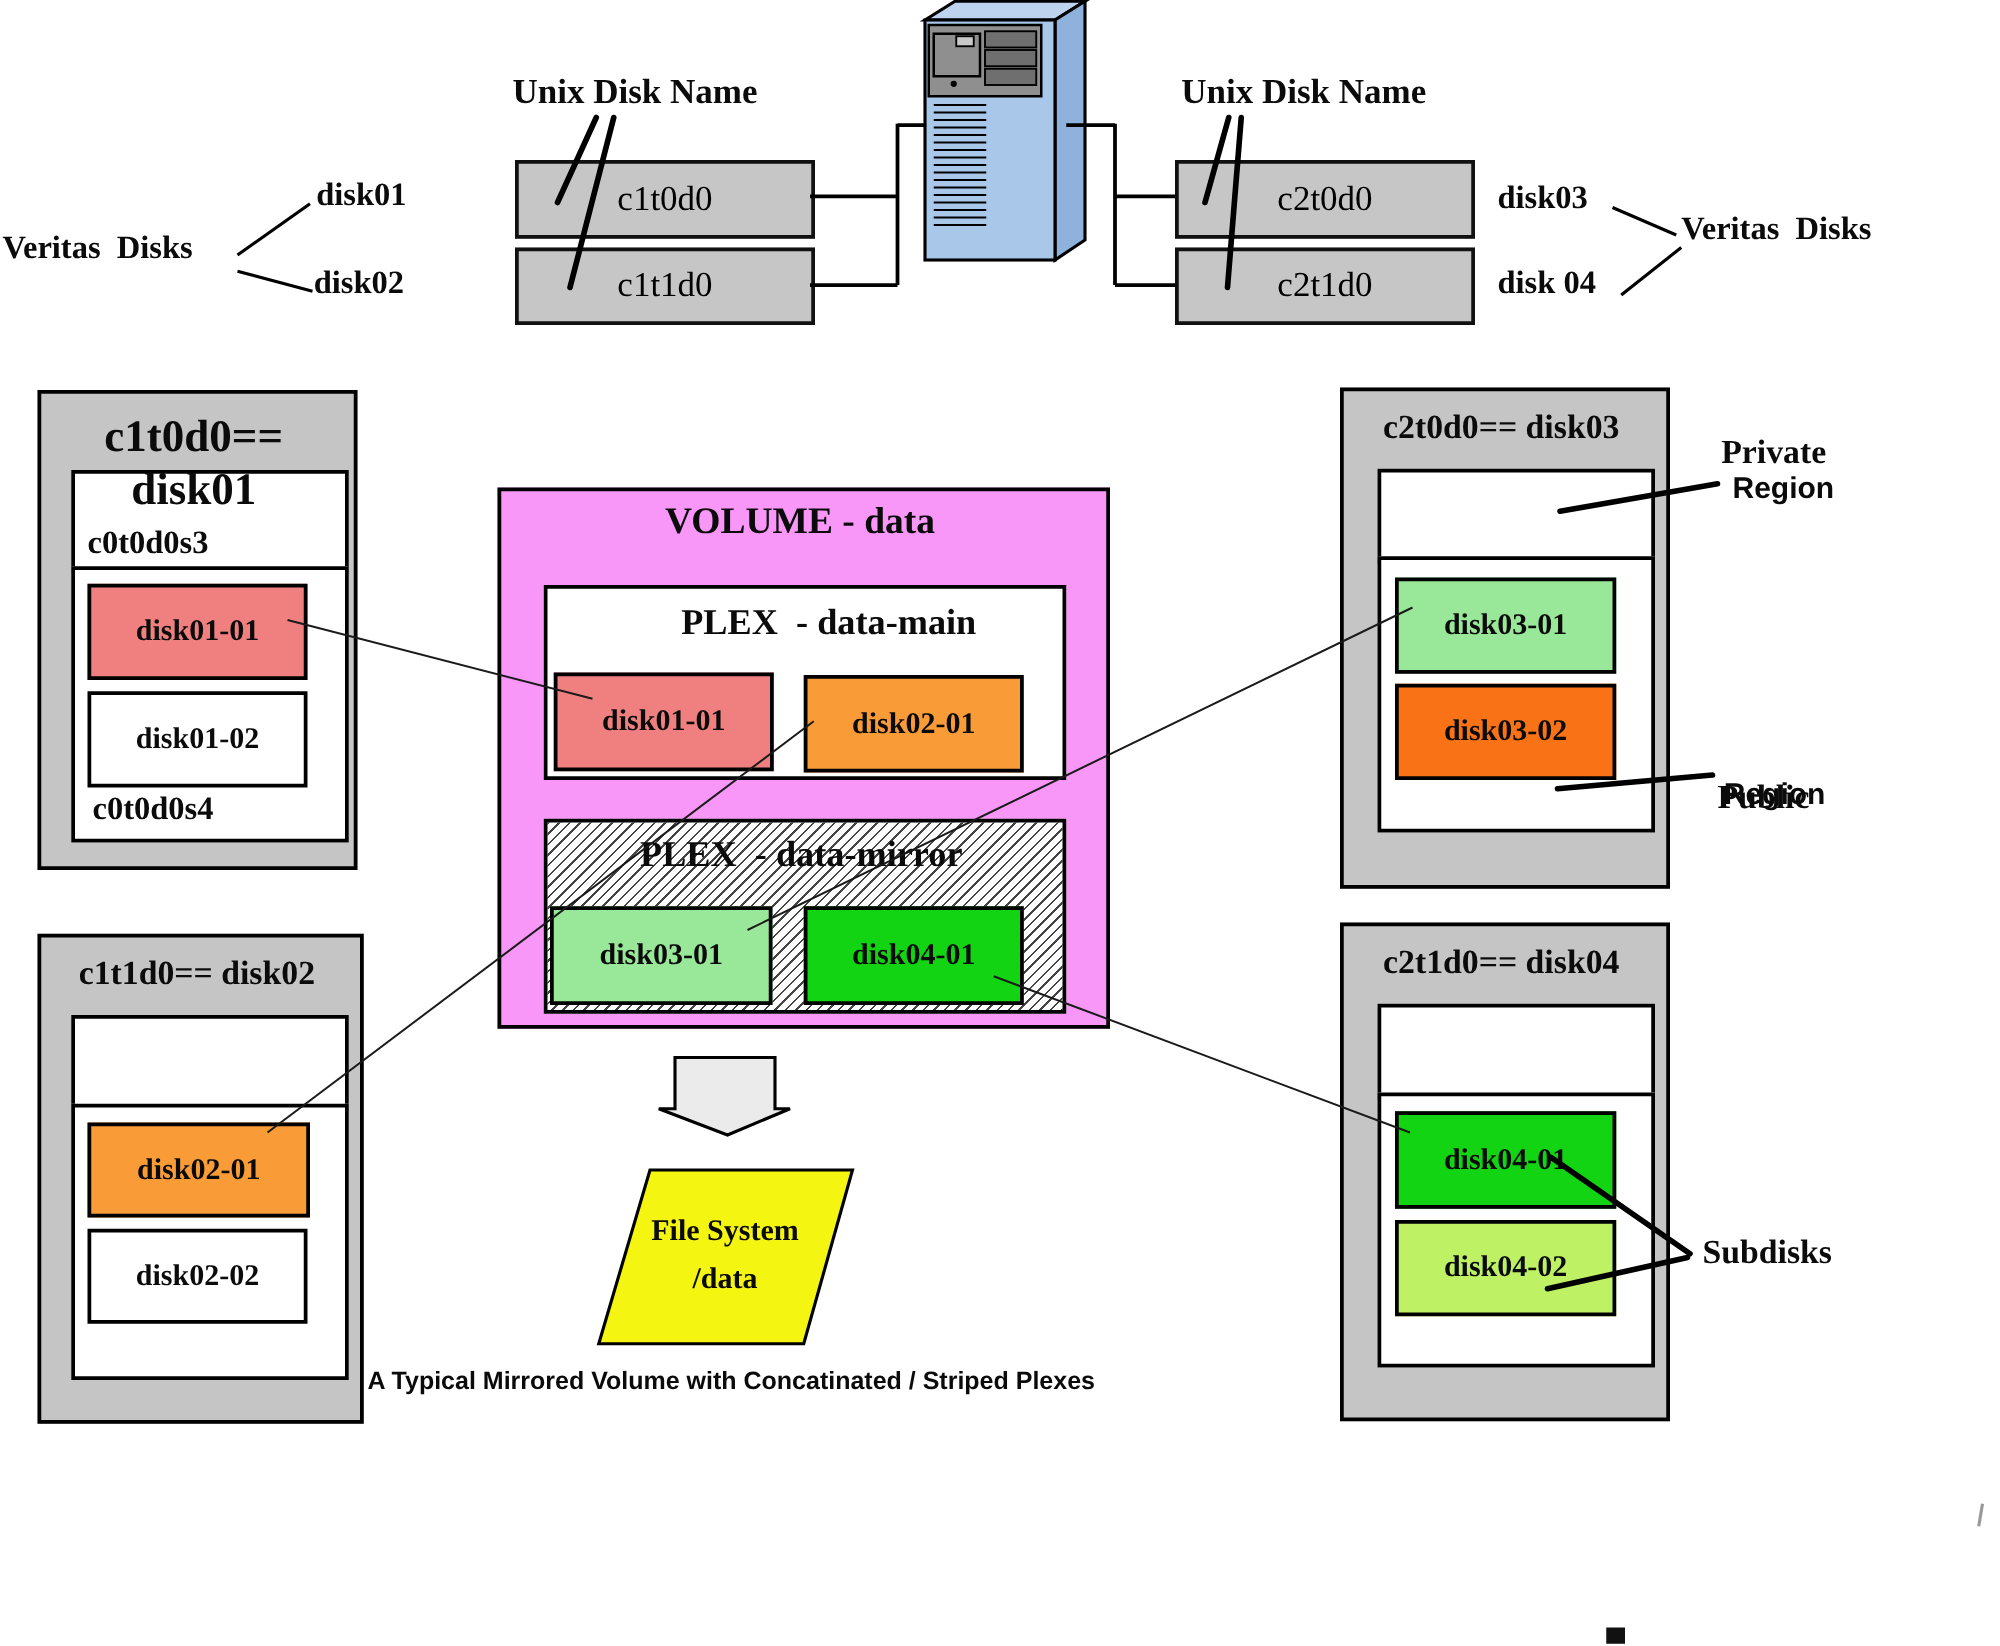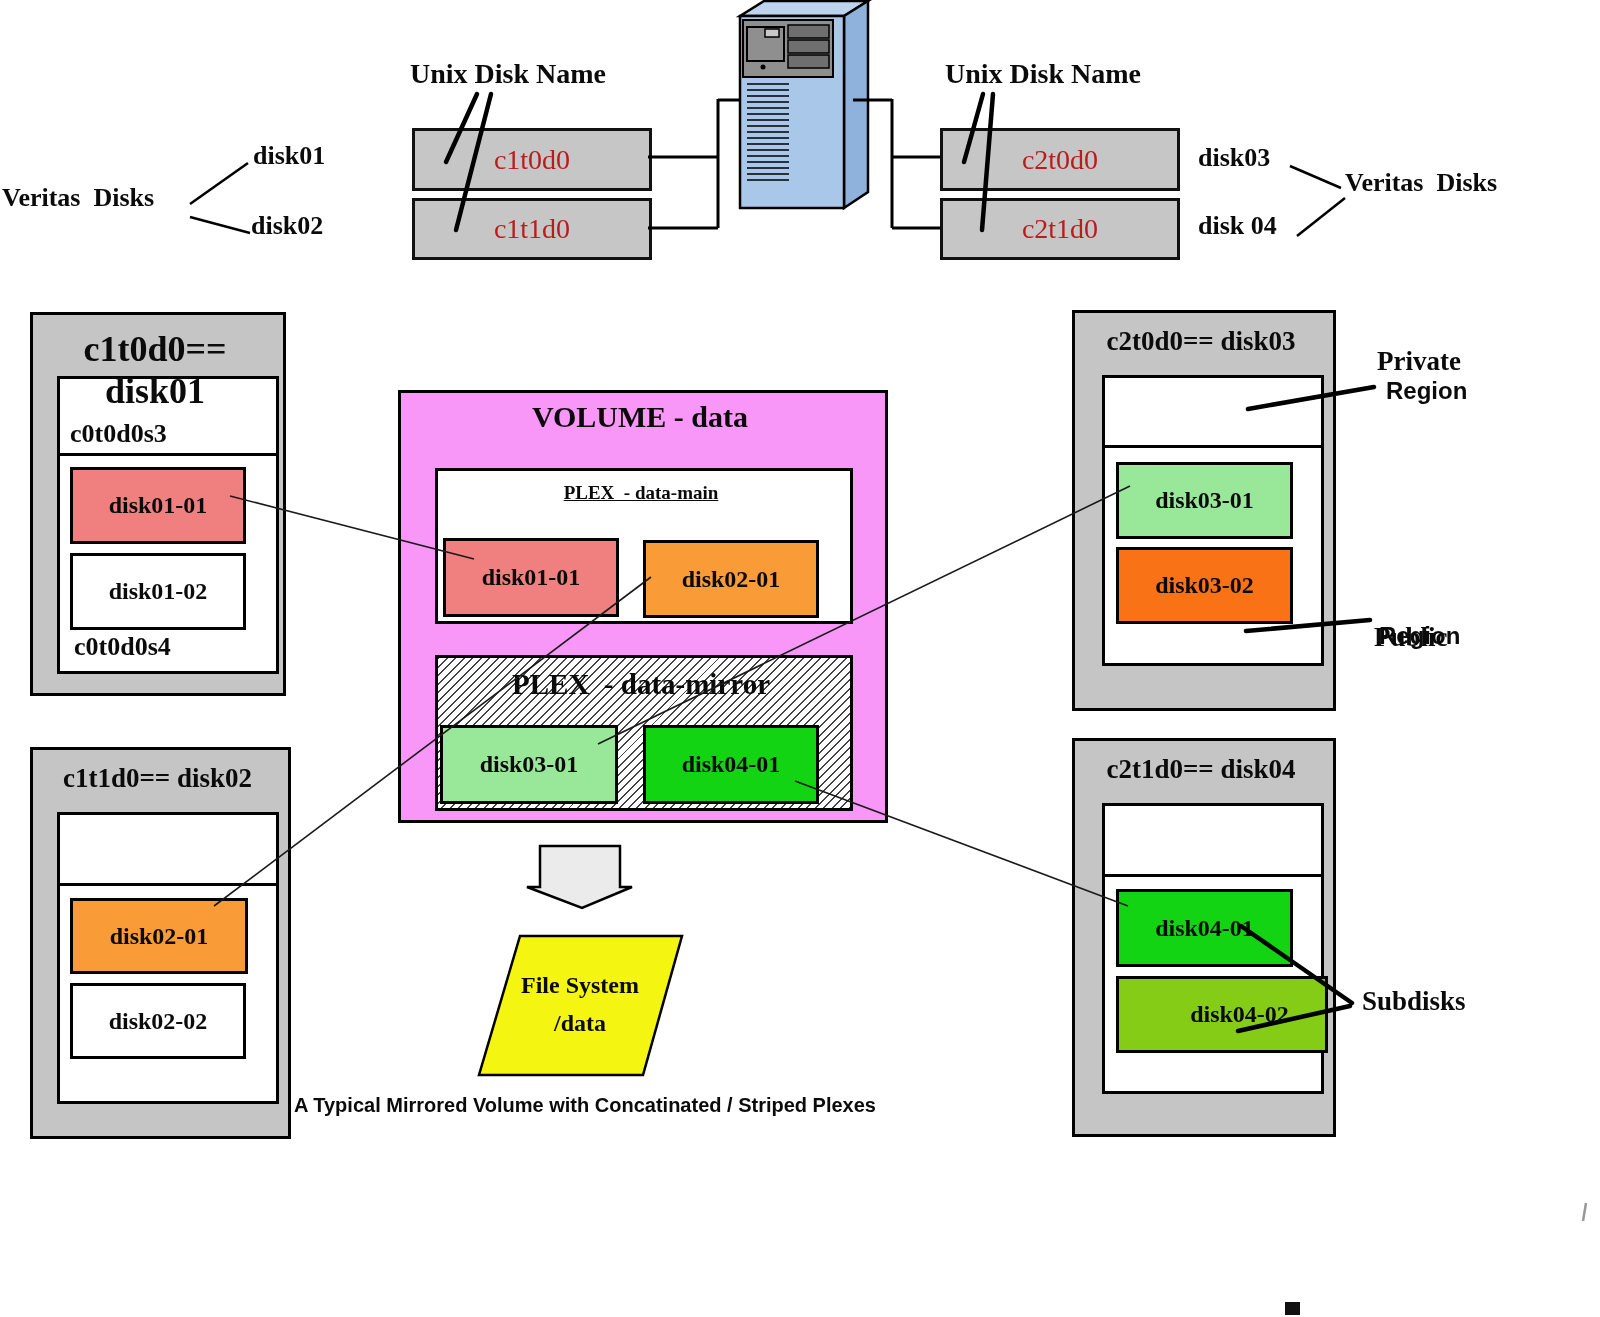"c1t0d0" .bar { color: #b91c1c -> #000000 }
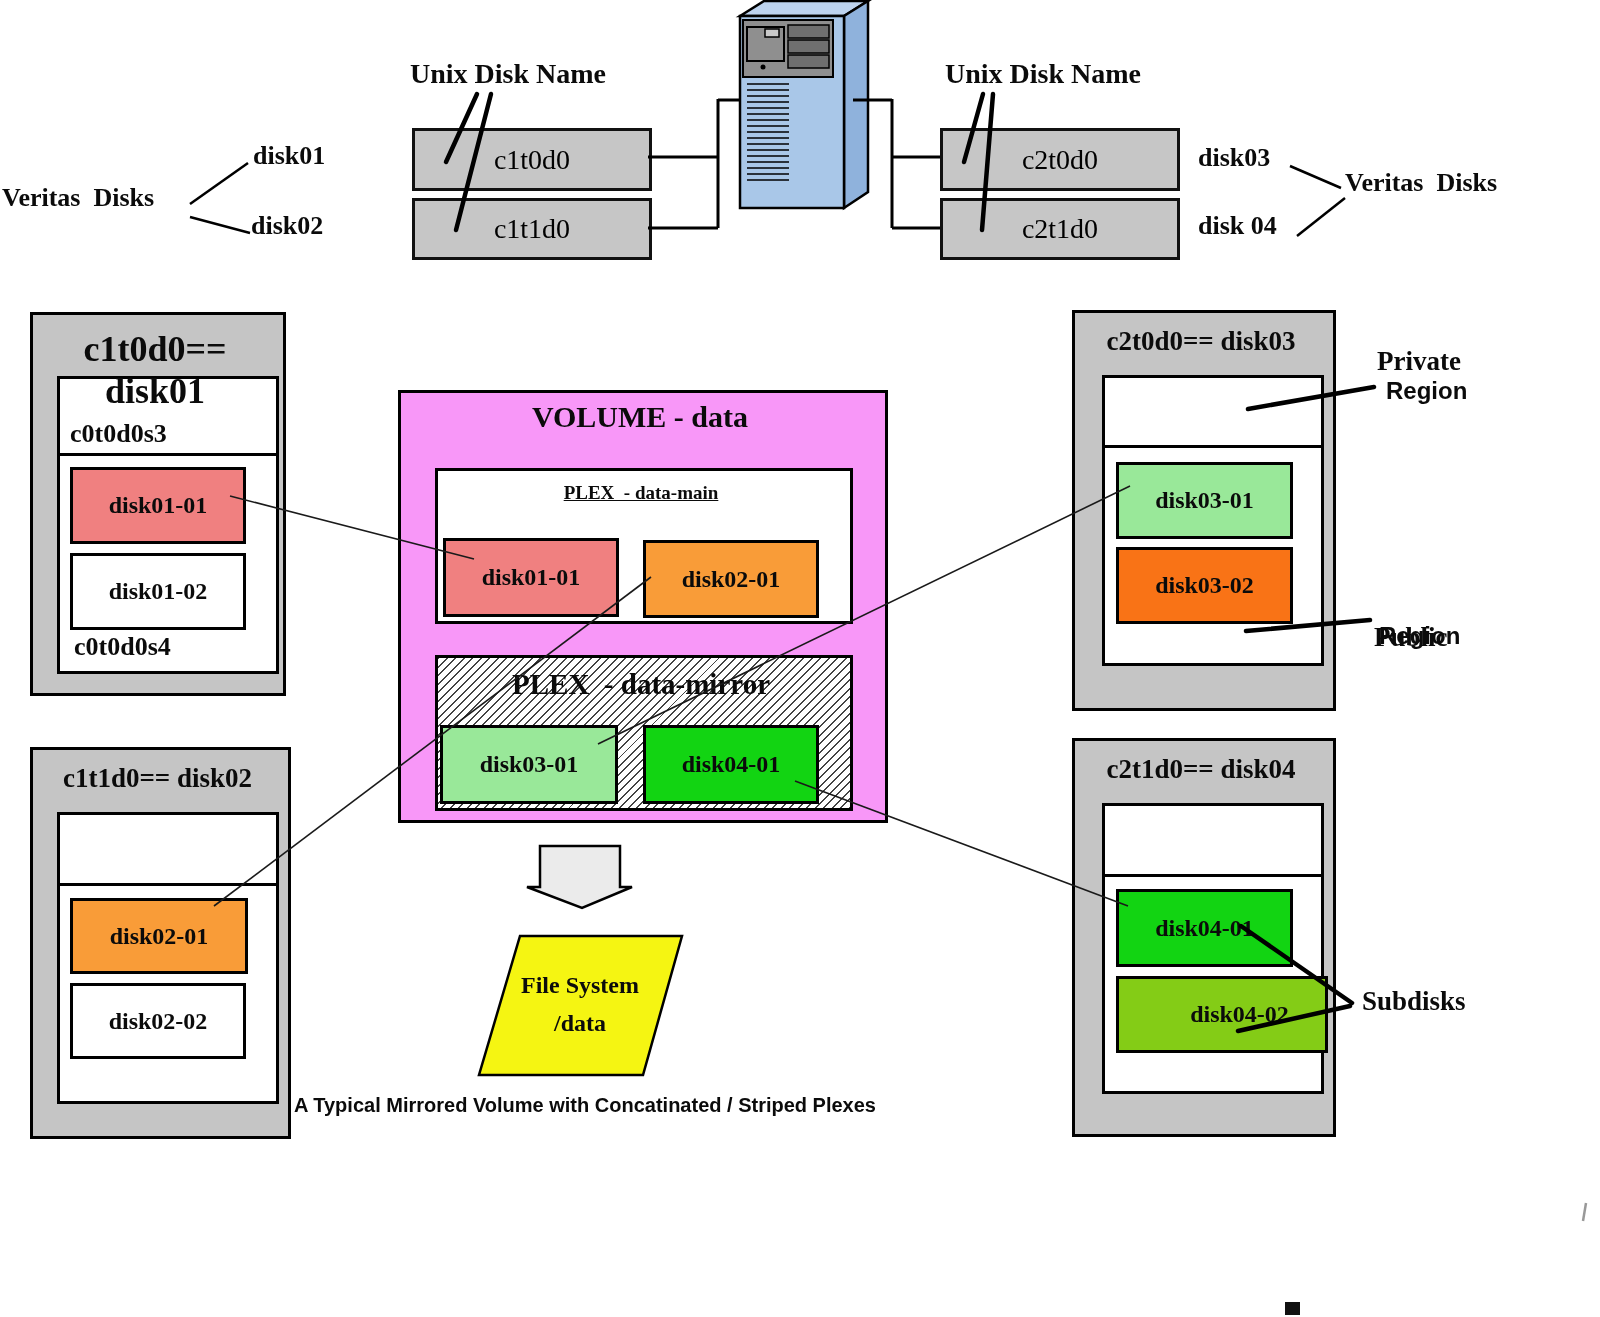"PLEX - data-main" div.abs { font-size: 19px -> 29px; left: 435px -> 457px; text-decoration: underline -> none }
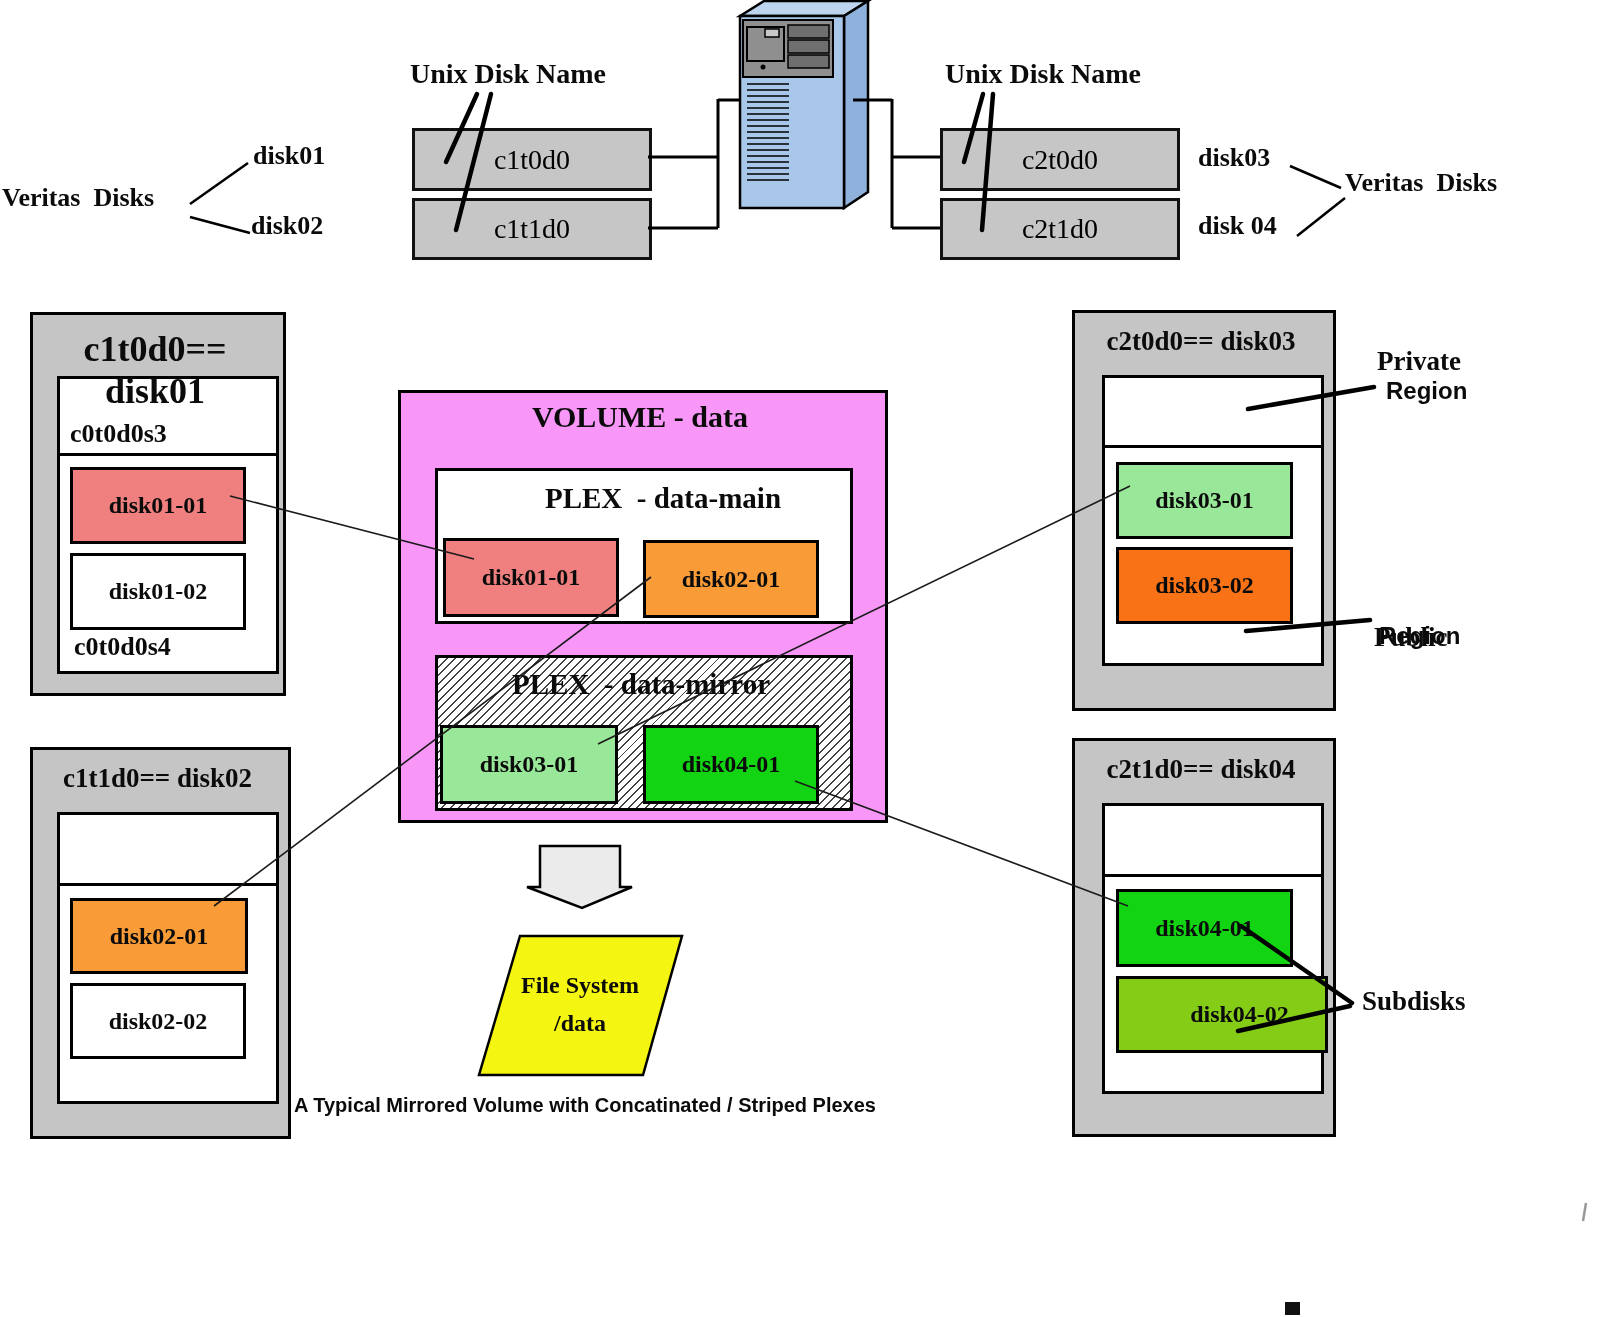"disk04-02" div.abs { background: #84cc16 -> #bef264; padding-left: 35px -> none }
